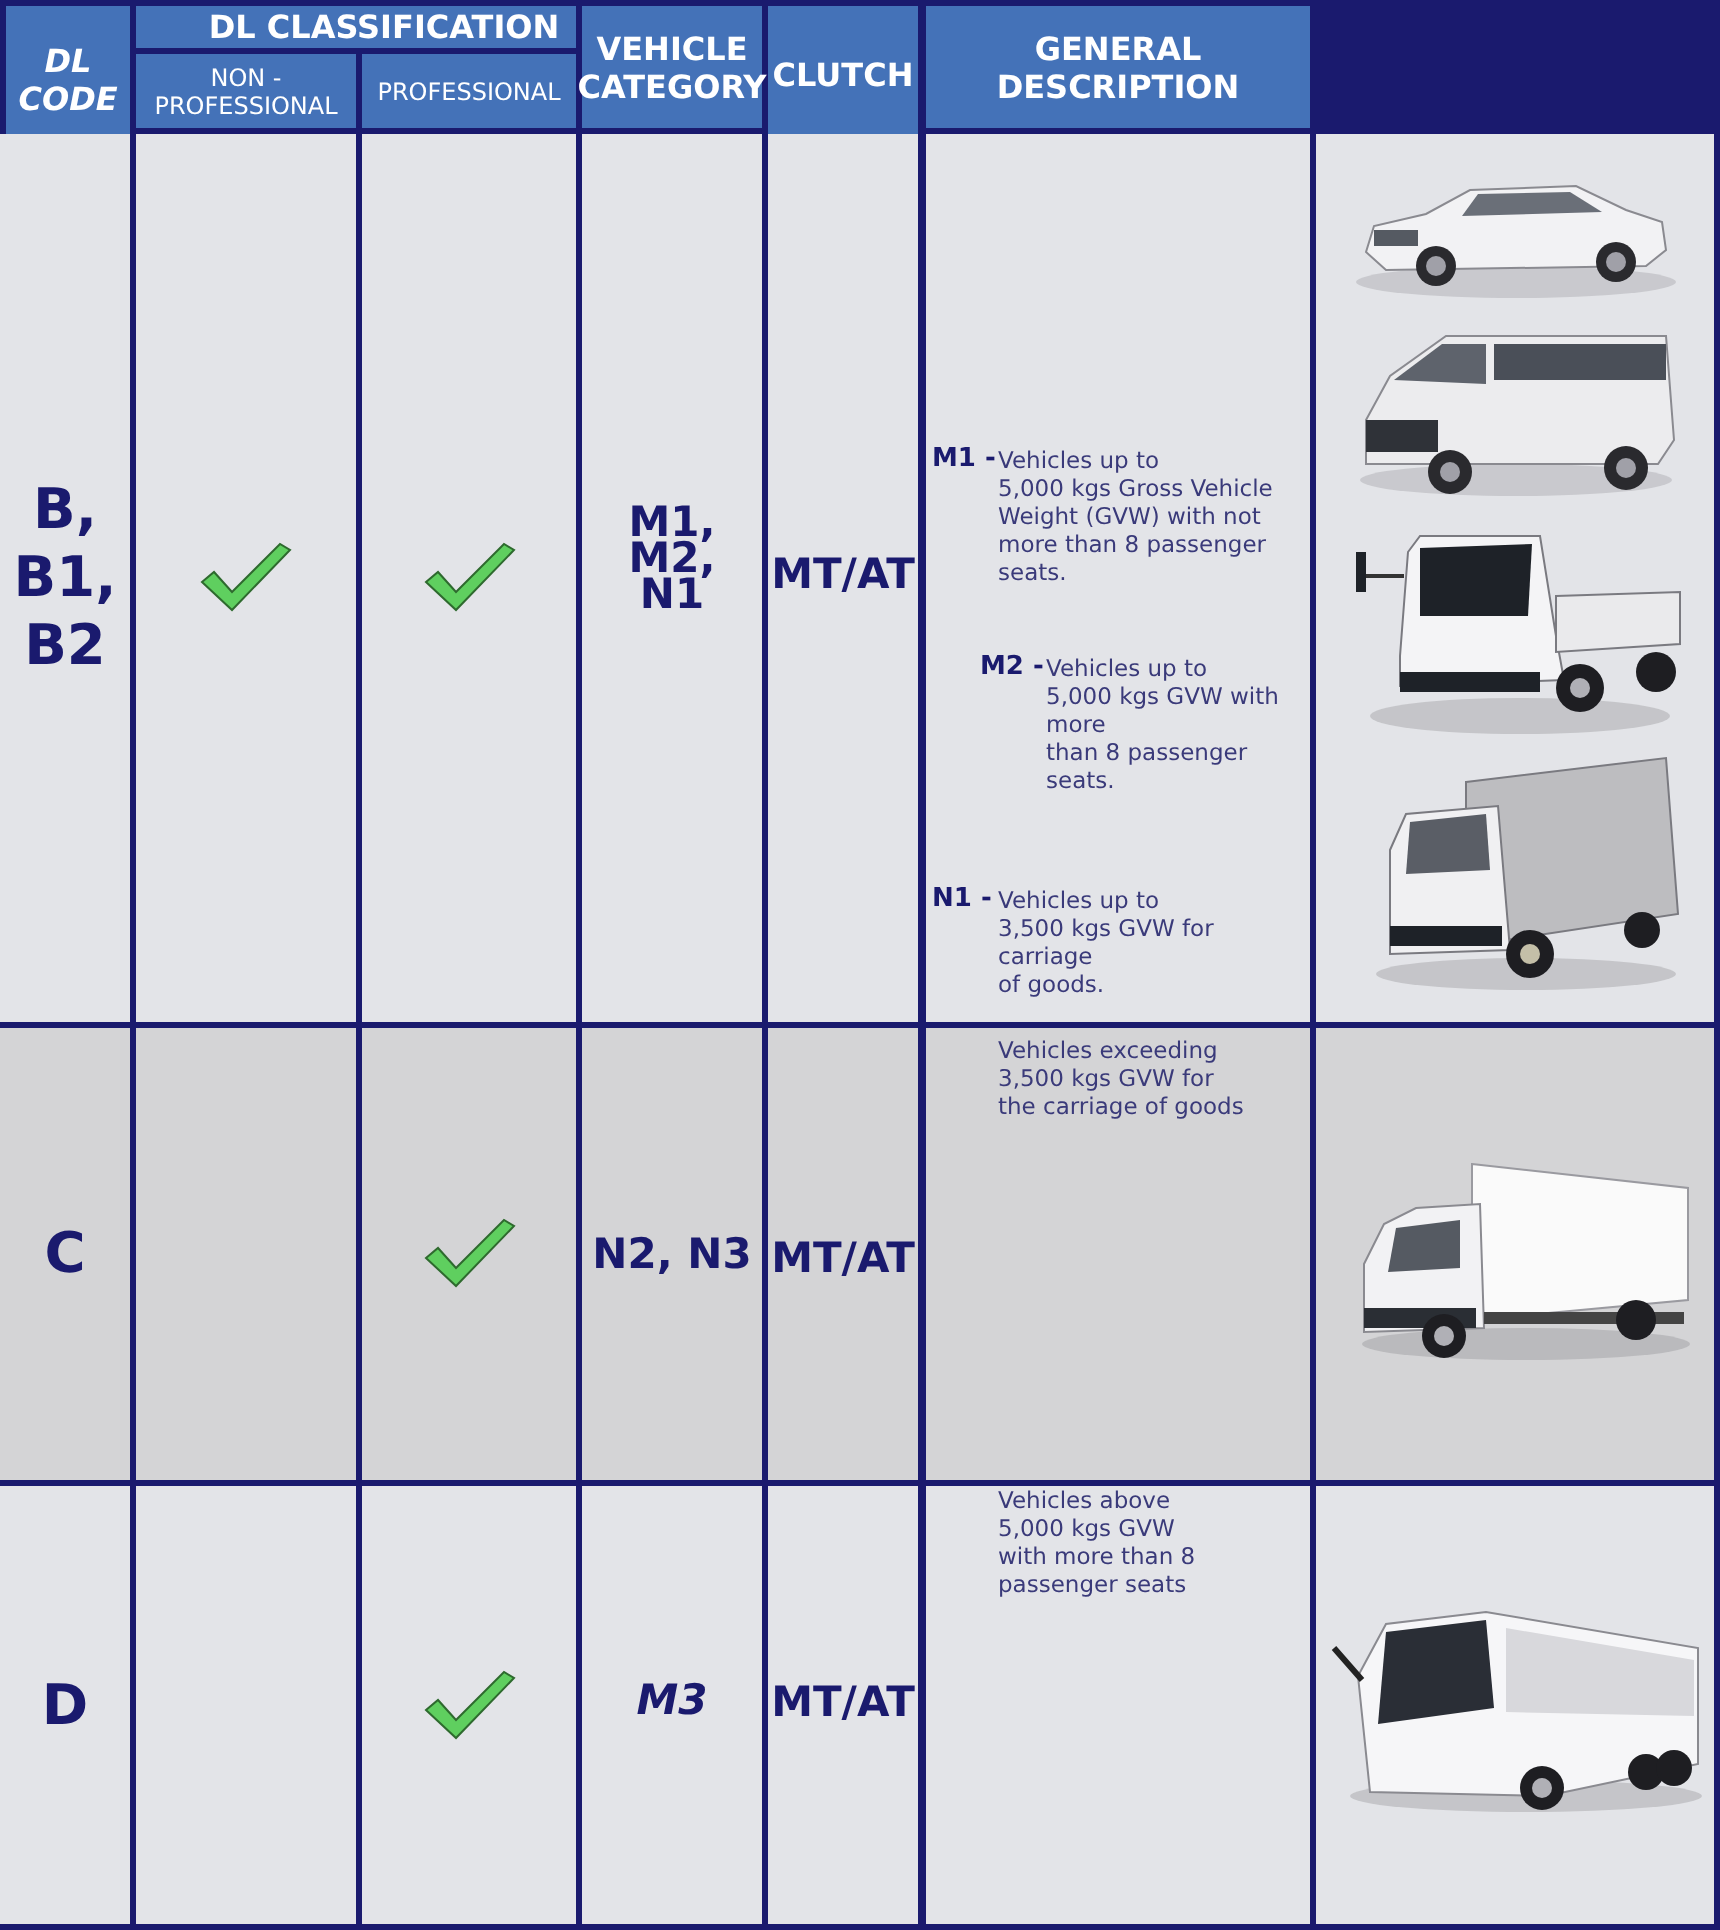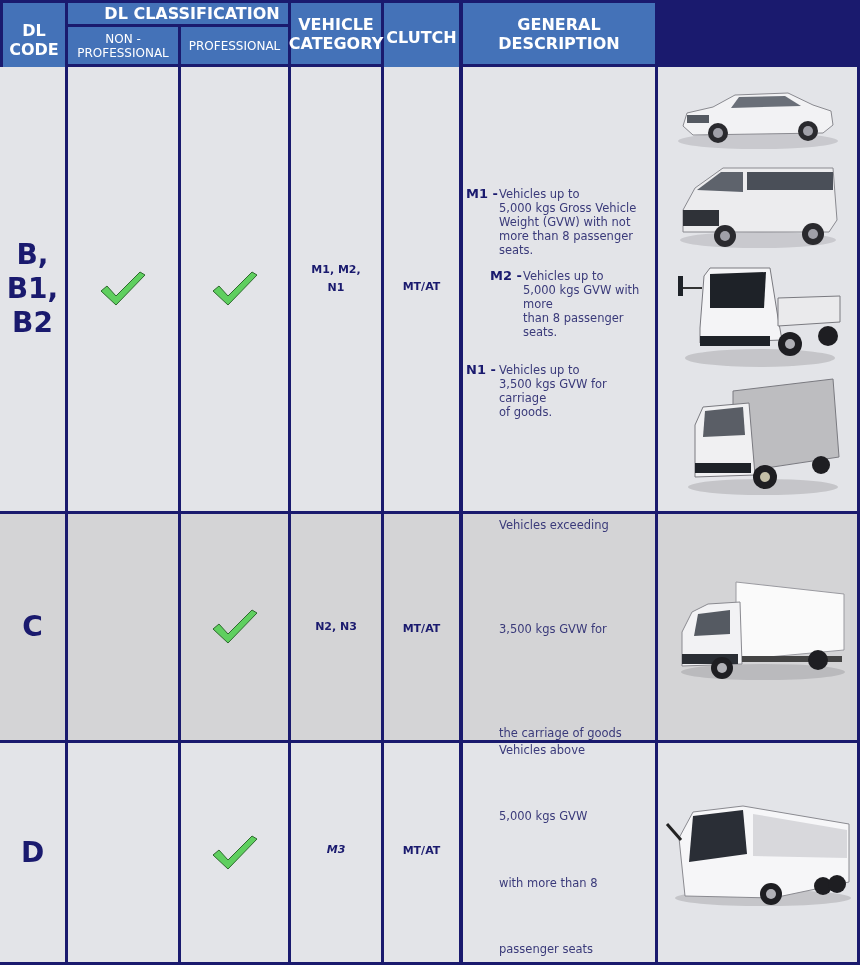"DL" div.cell { font-style: none -> italic }
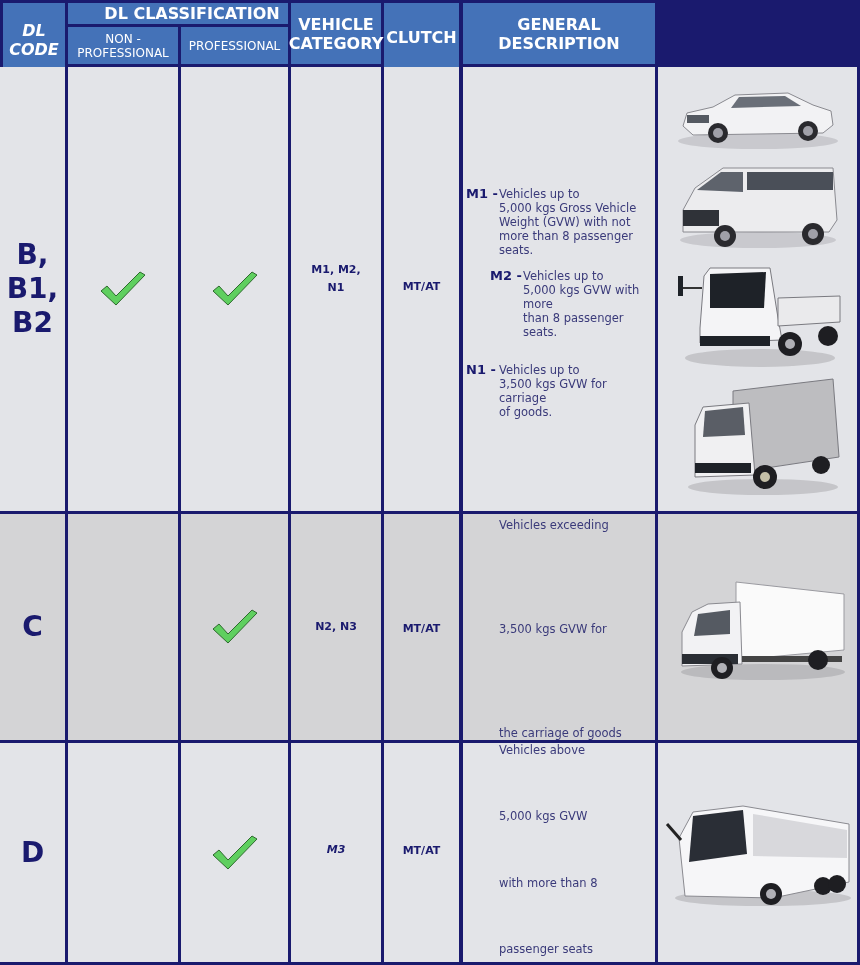"M1 -" div.cell { gap: none -> 22px; justify-content: flex-start -> flex-end }
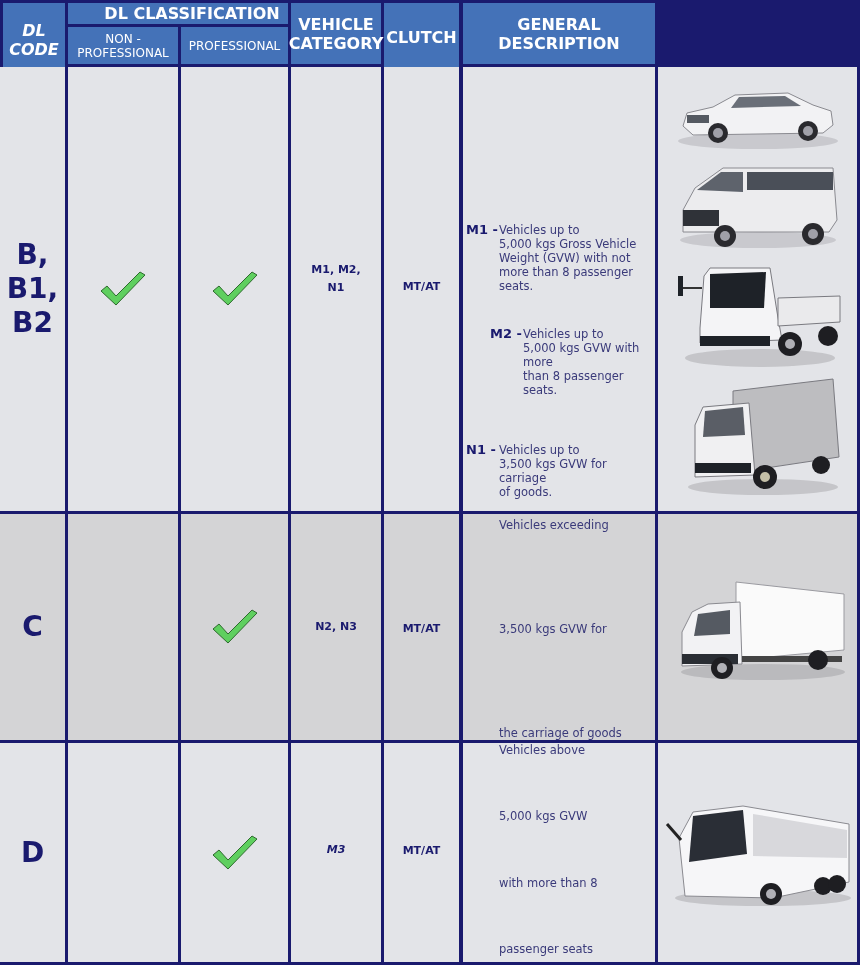"M1, M2," .cat { font-size: 11px -> 21px }
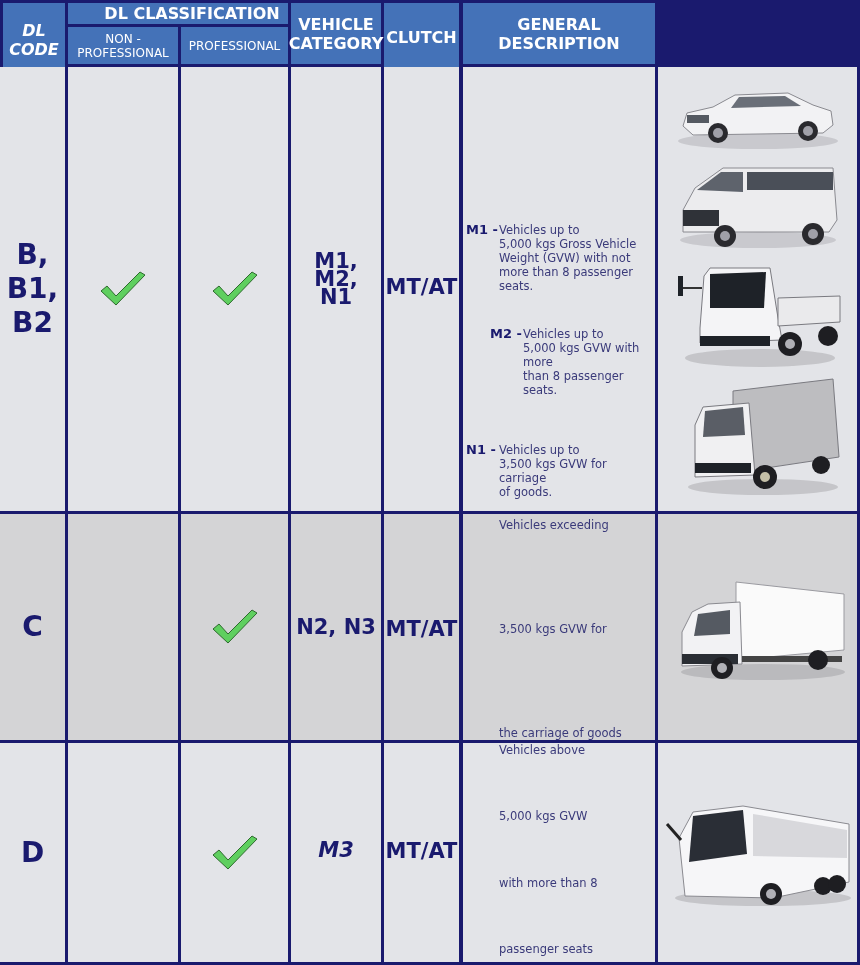"Vehicles exceeding" .desc { justify-content: space-between -> flex-start }
